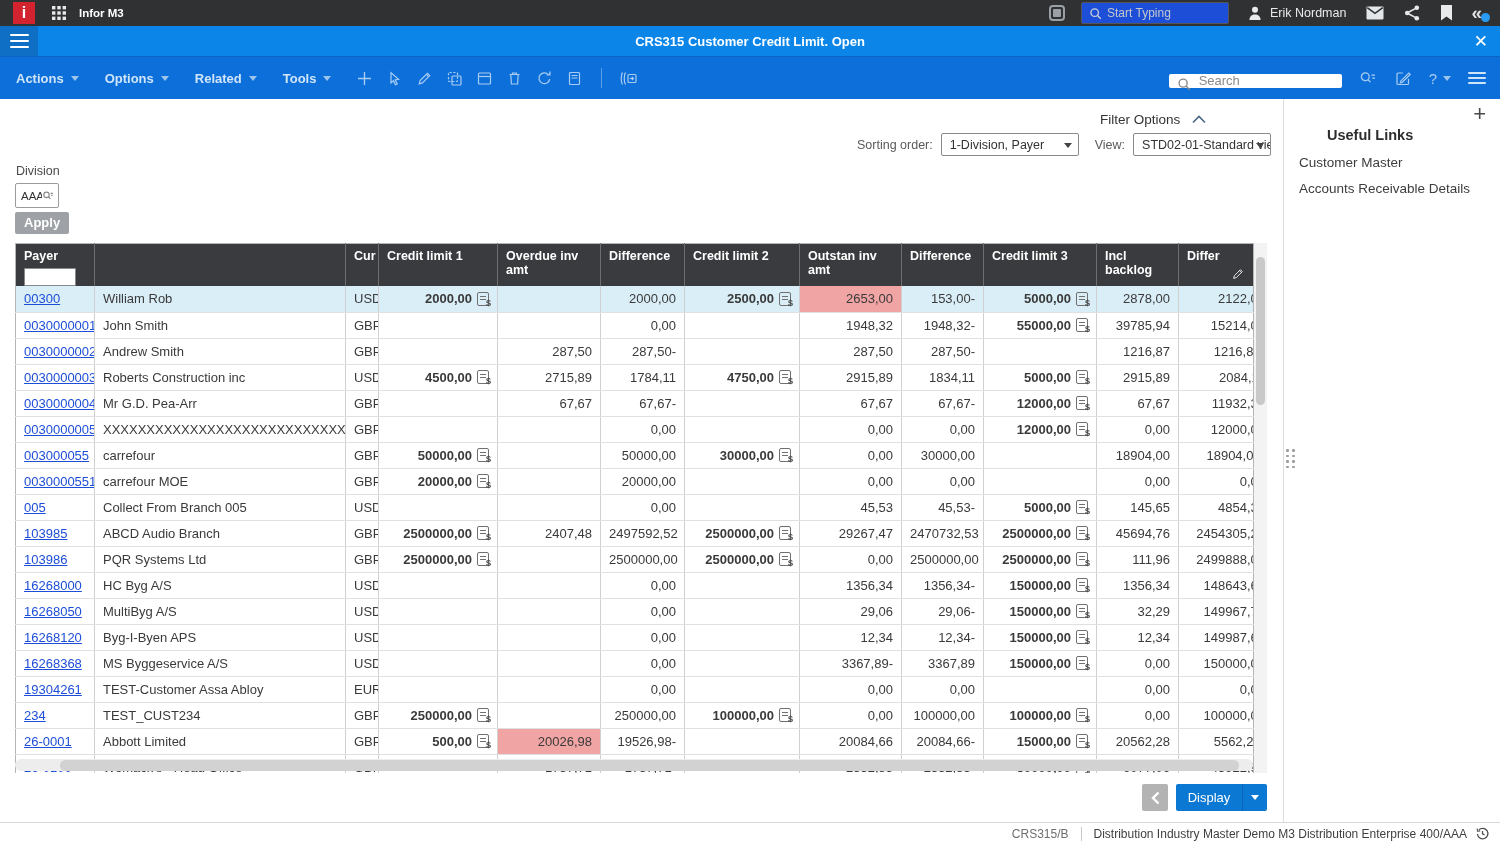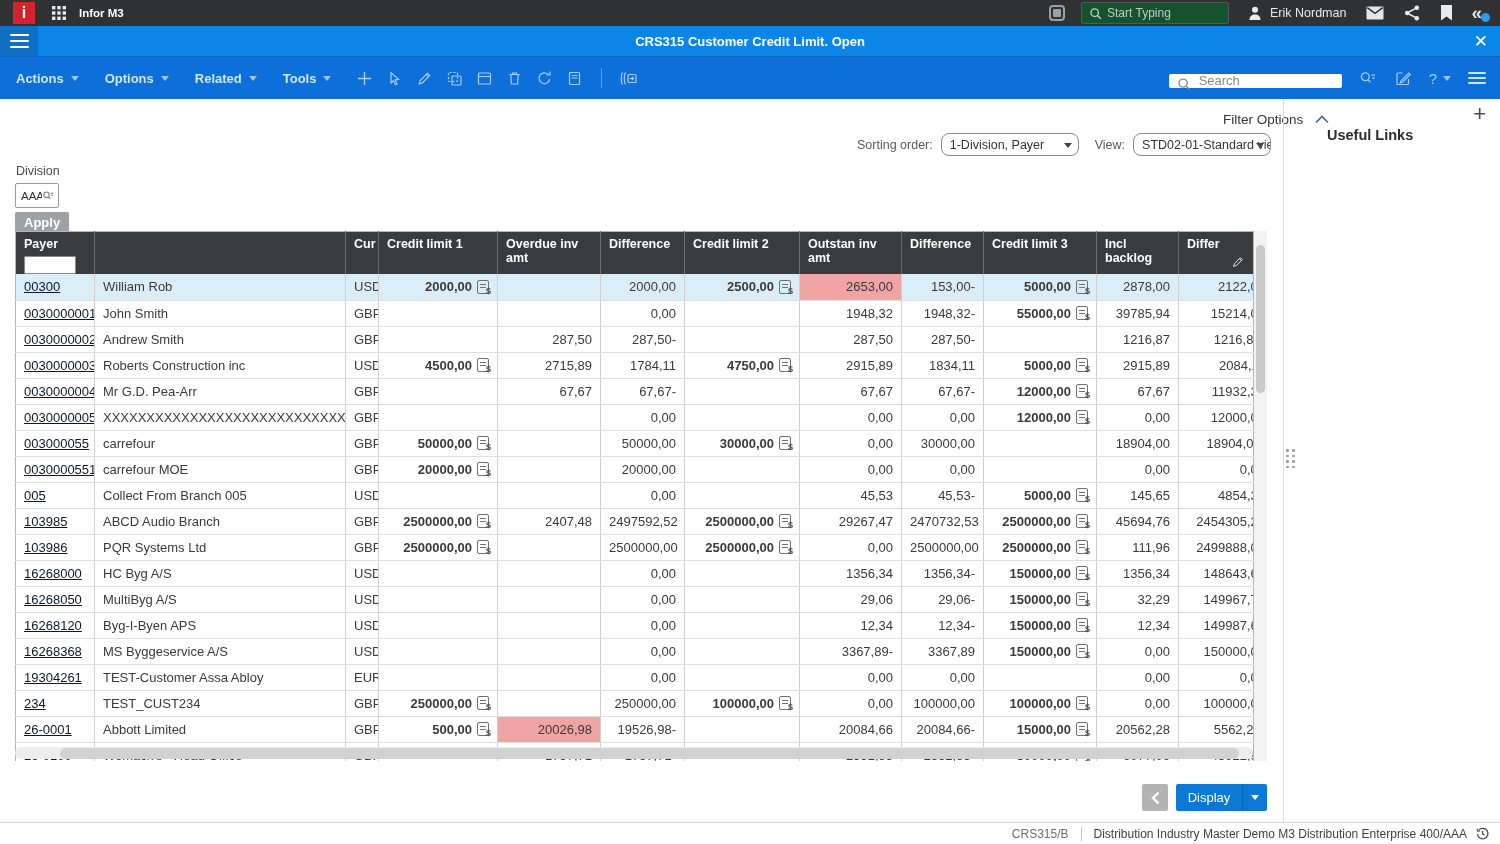"Start Typing" .global-search { background: #14532d -> #1d4ed8 }
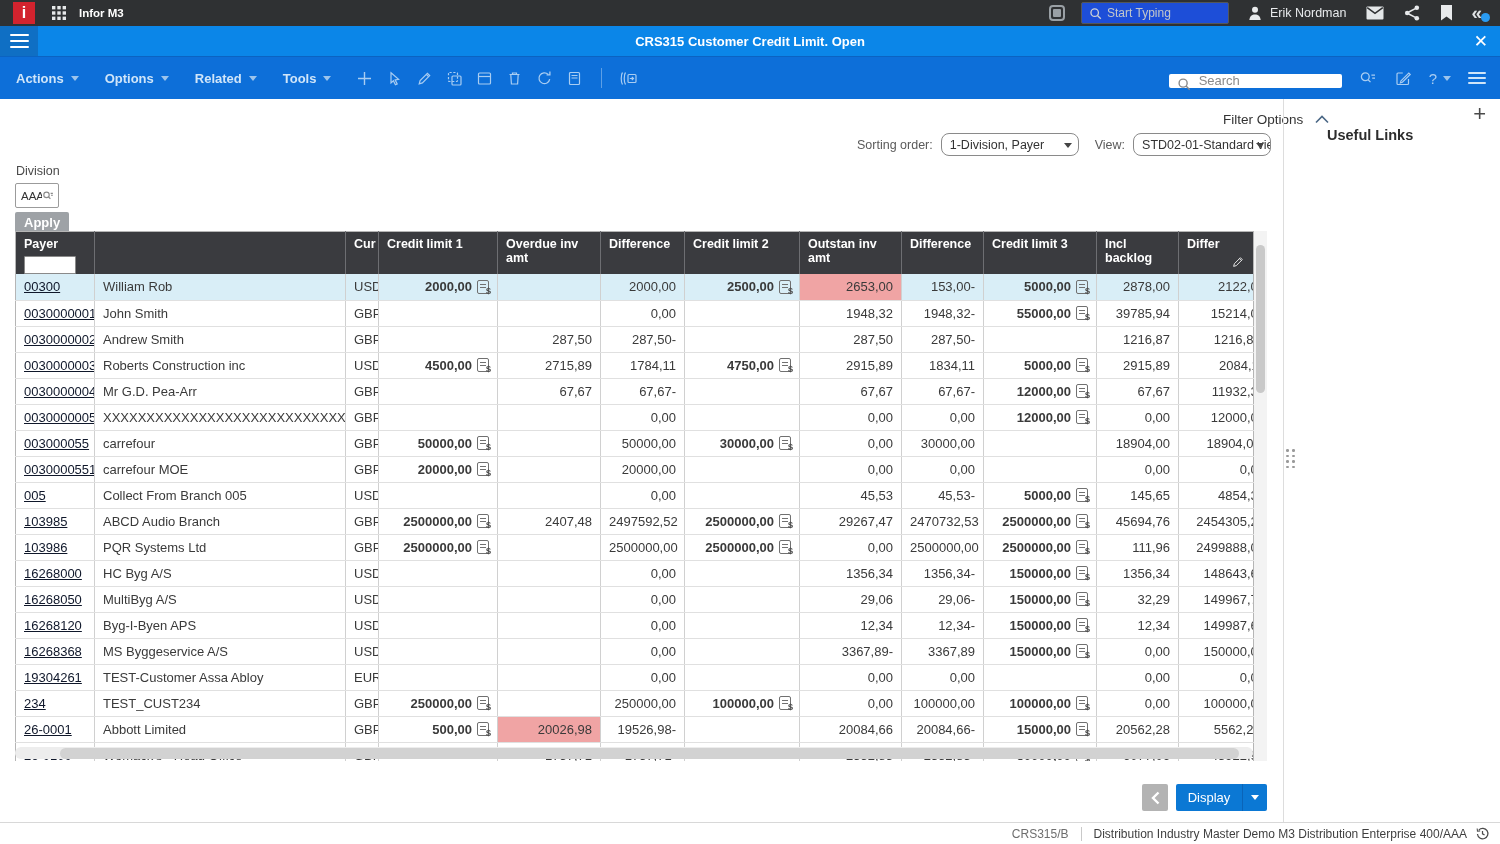"Filter Options" .filter-toggle { left: 1223px -> 1100px }
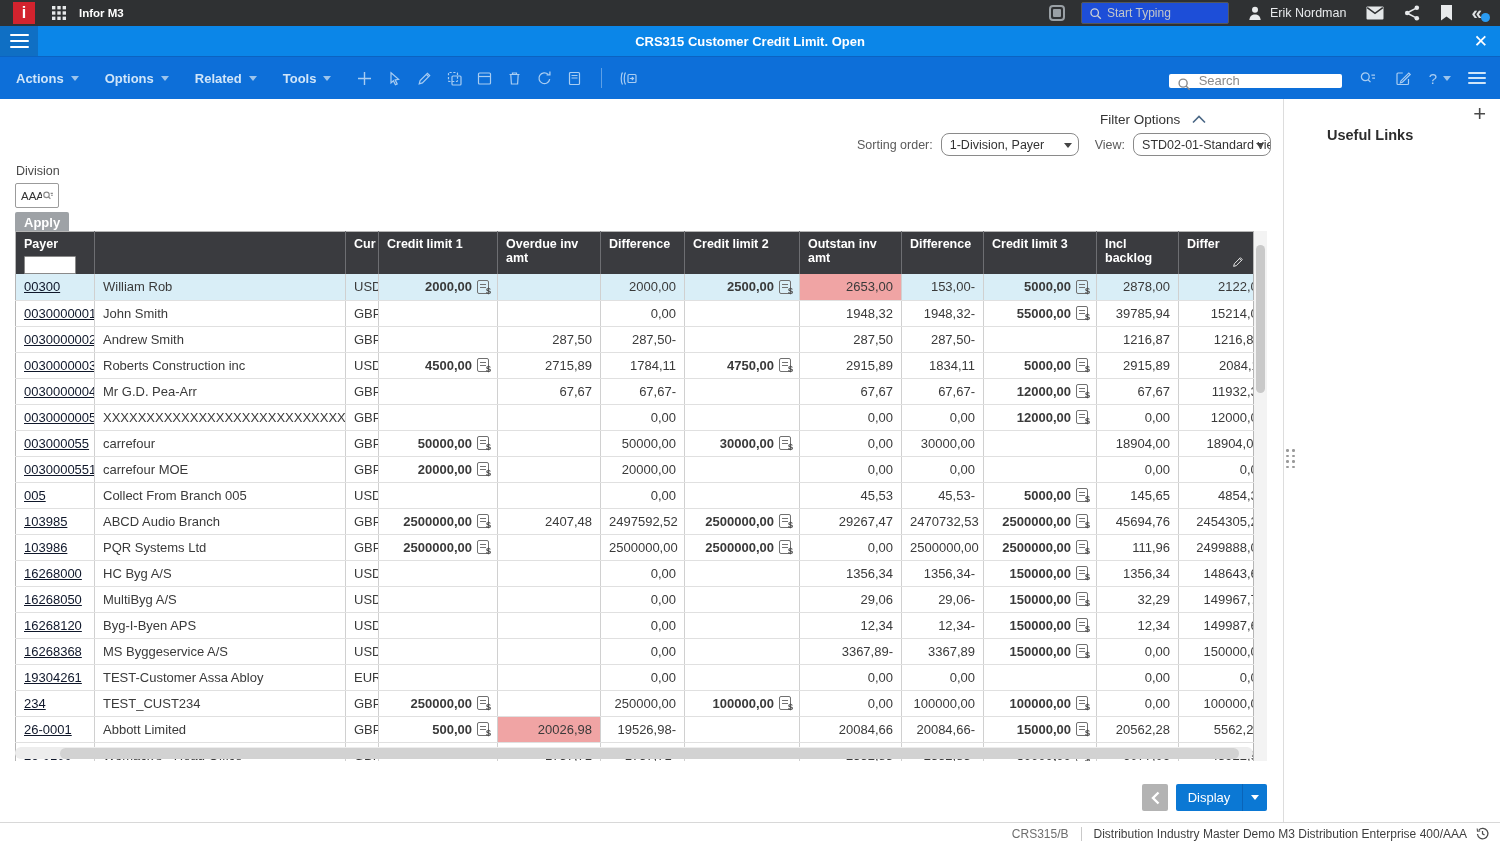"1-Division, Payer" .dropdown { border-radius: 8px -> 2px }
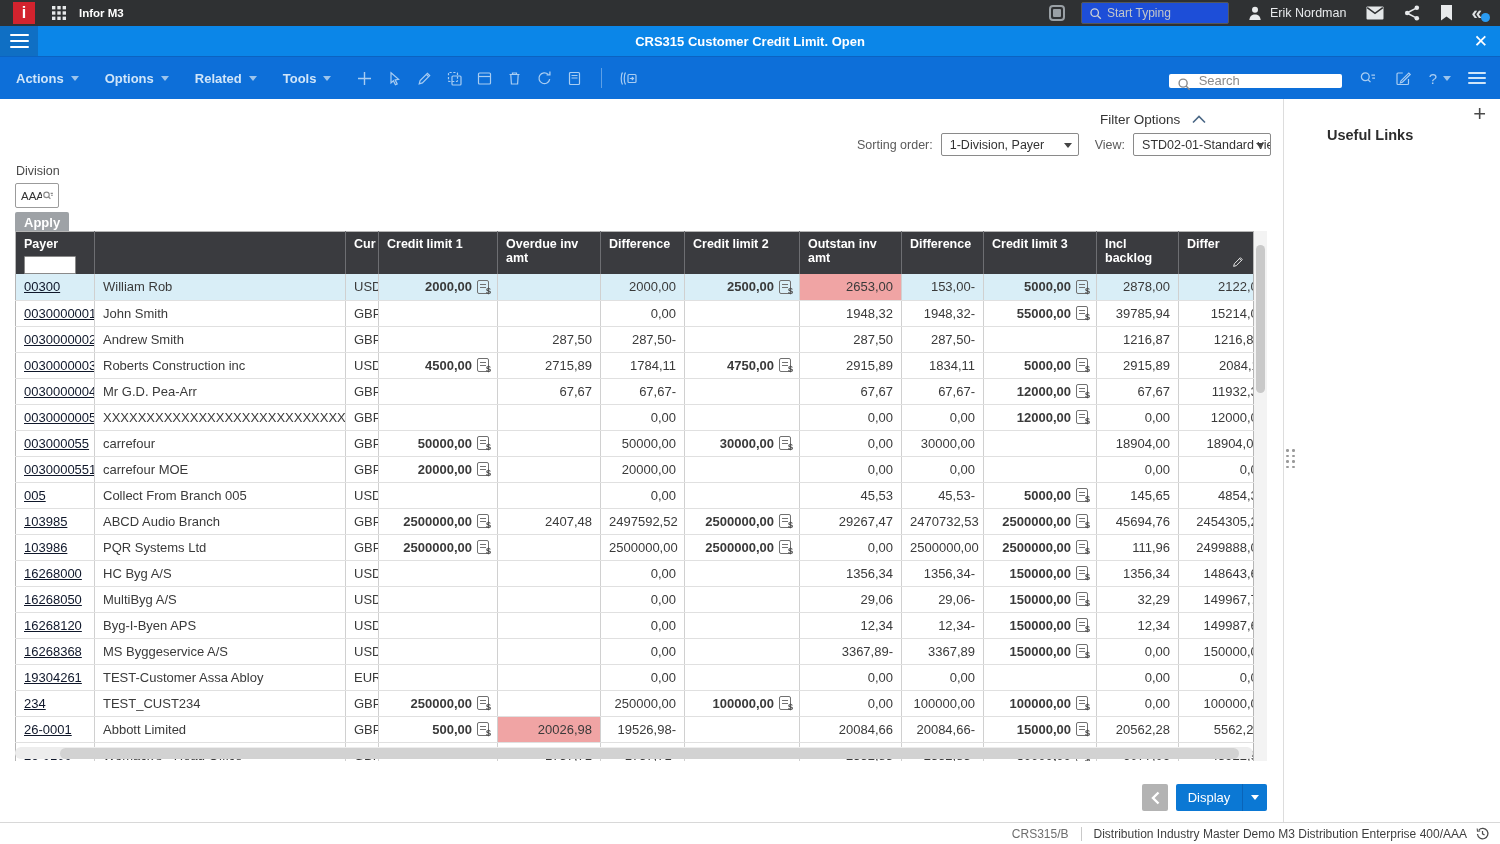"Customer Master" div { html: none -> <div> <div>Customer Master</div> <div>Accounts Receivable Details</div> </div> }
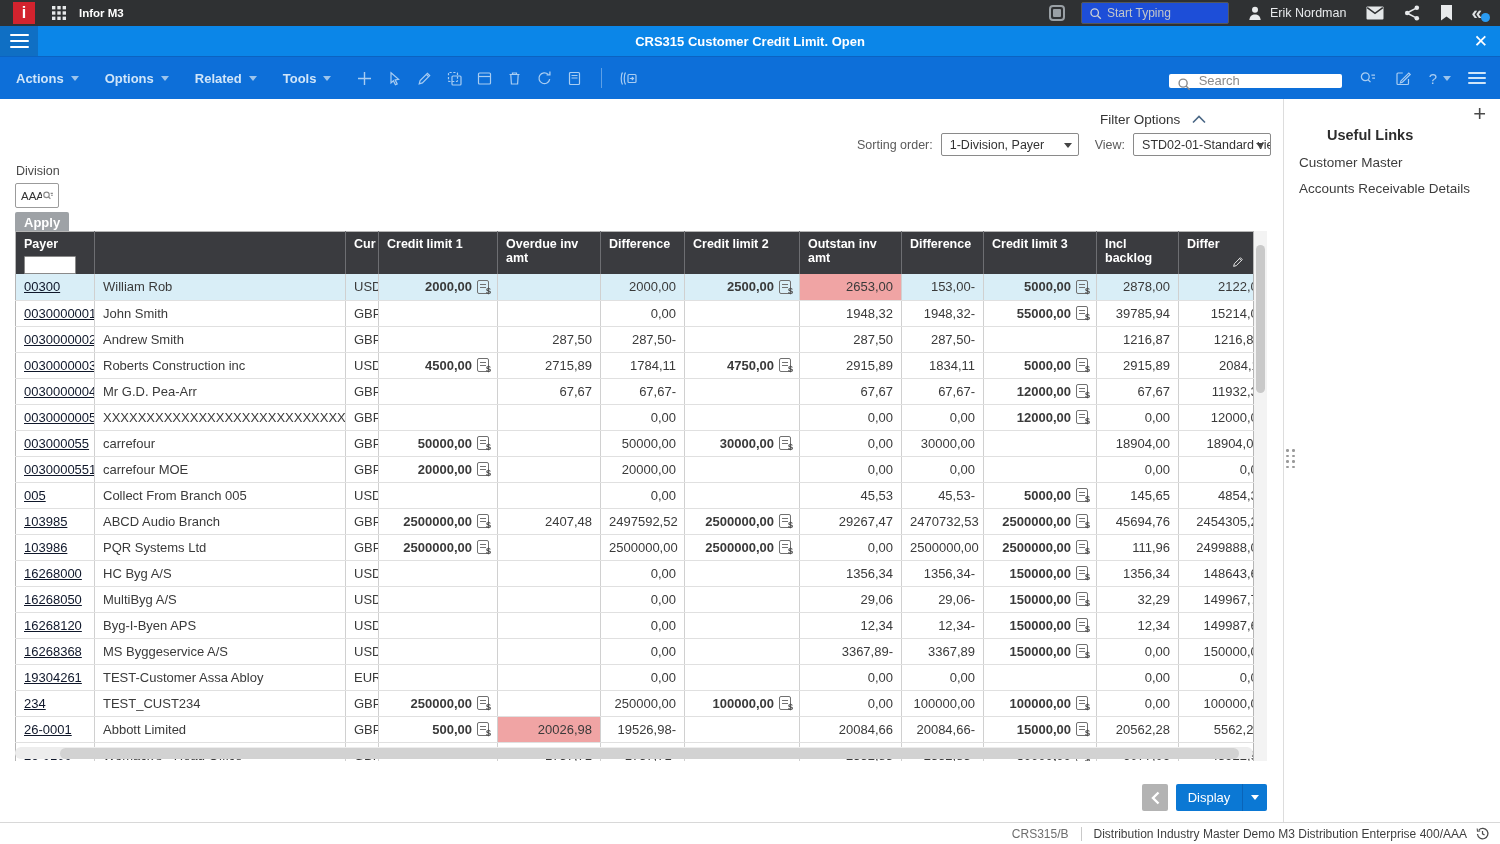"Payer" .table-wrap { top: 132px -> 144px }
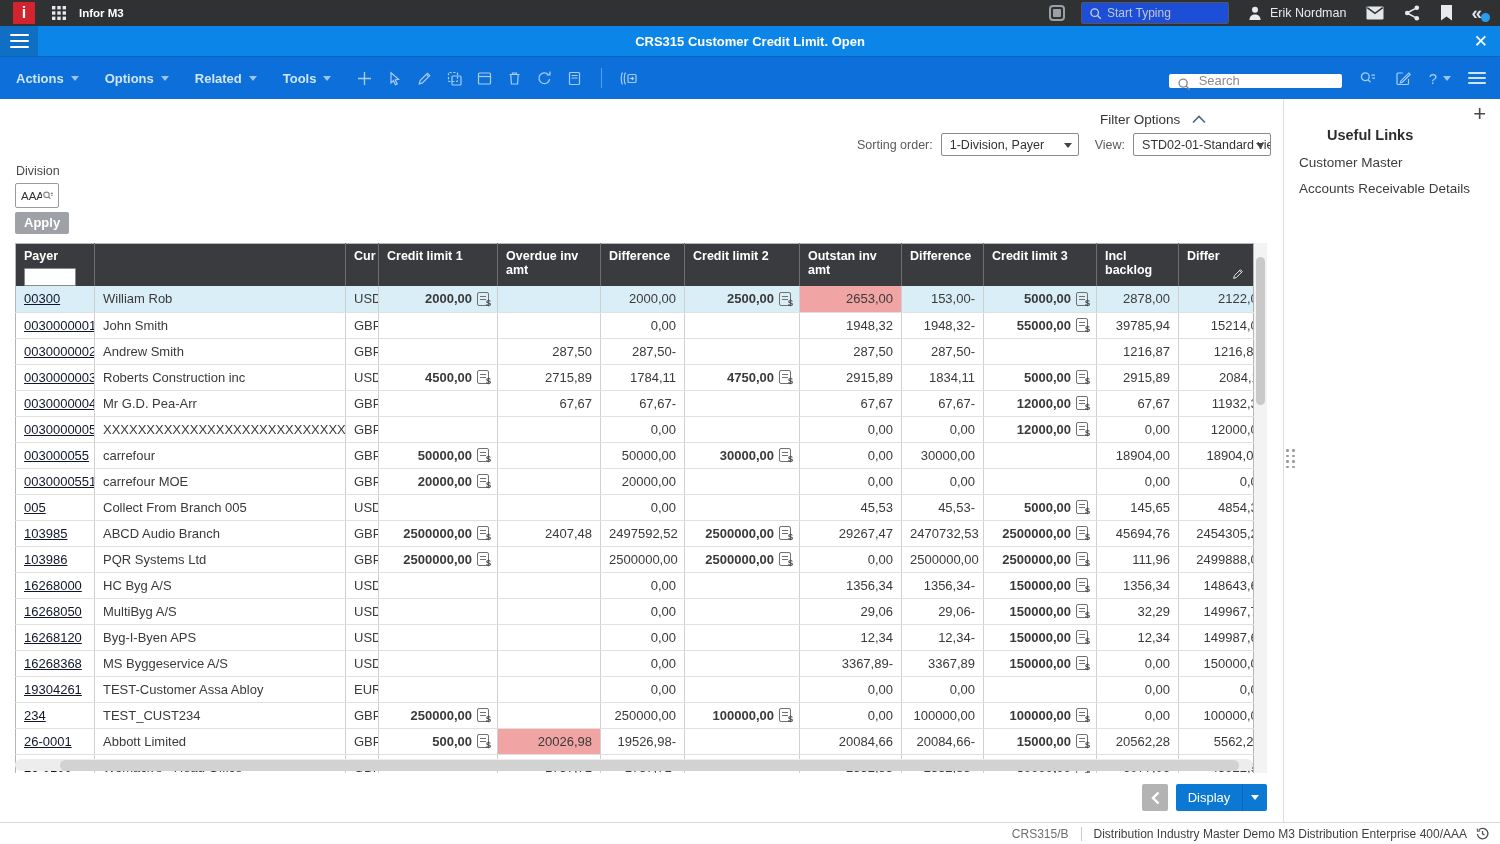"00300" .payer-link { color: #0f172a -> #1d4ed8 }
